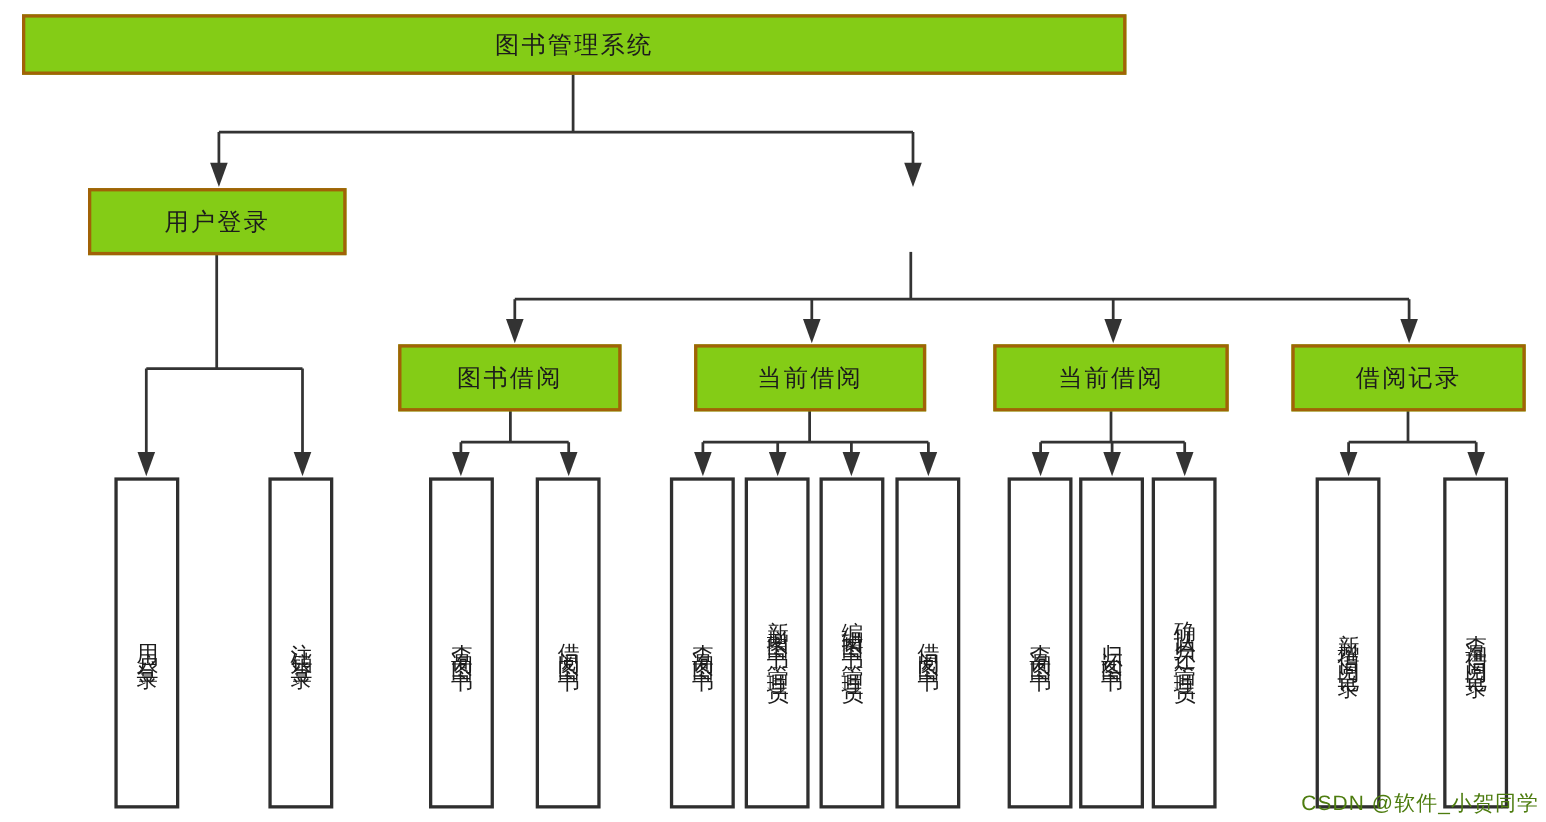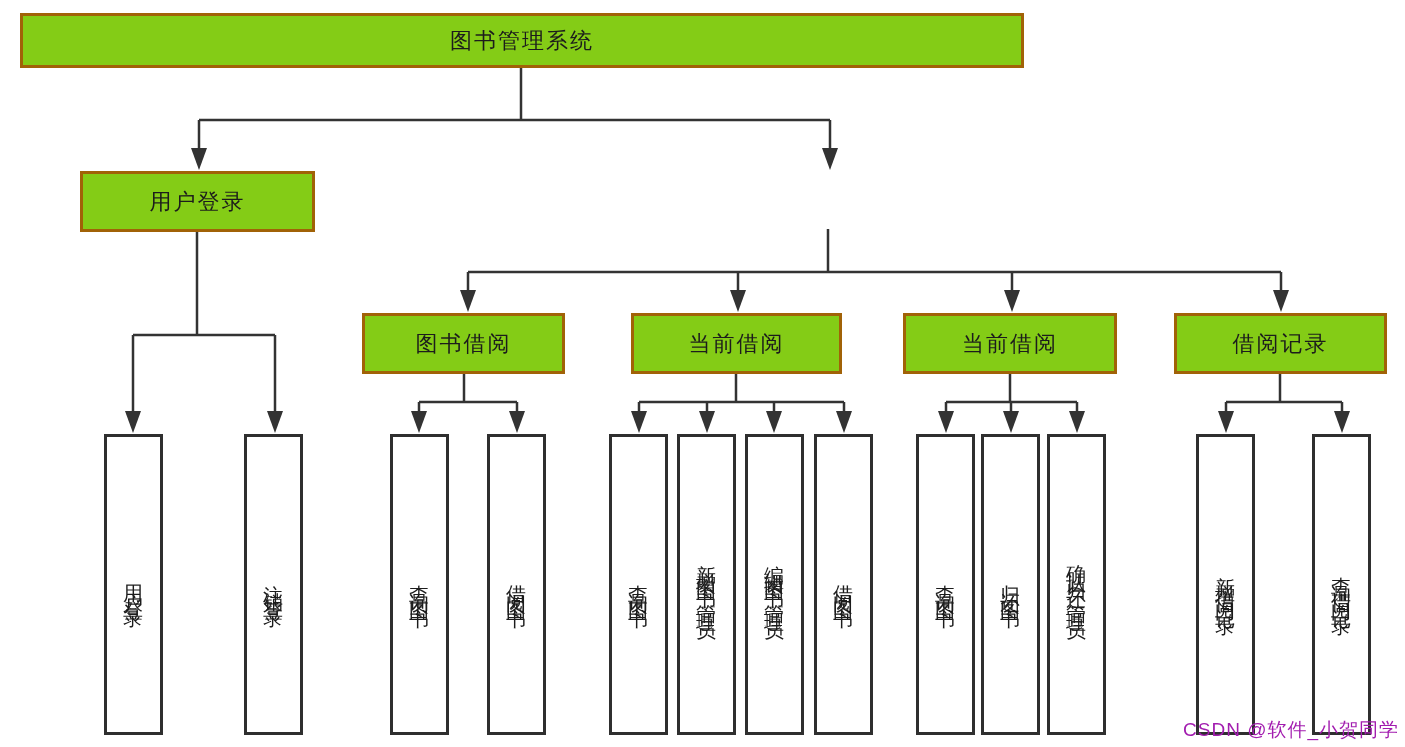"CSDN @软件_小贺同学" .watermark { color: #a21caf -> #4d7c0f }
